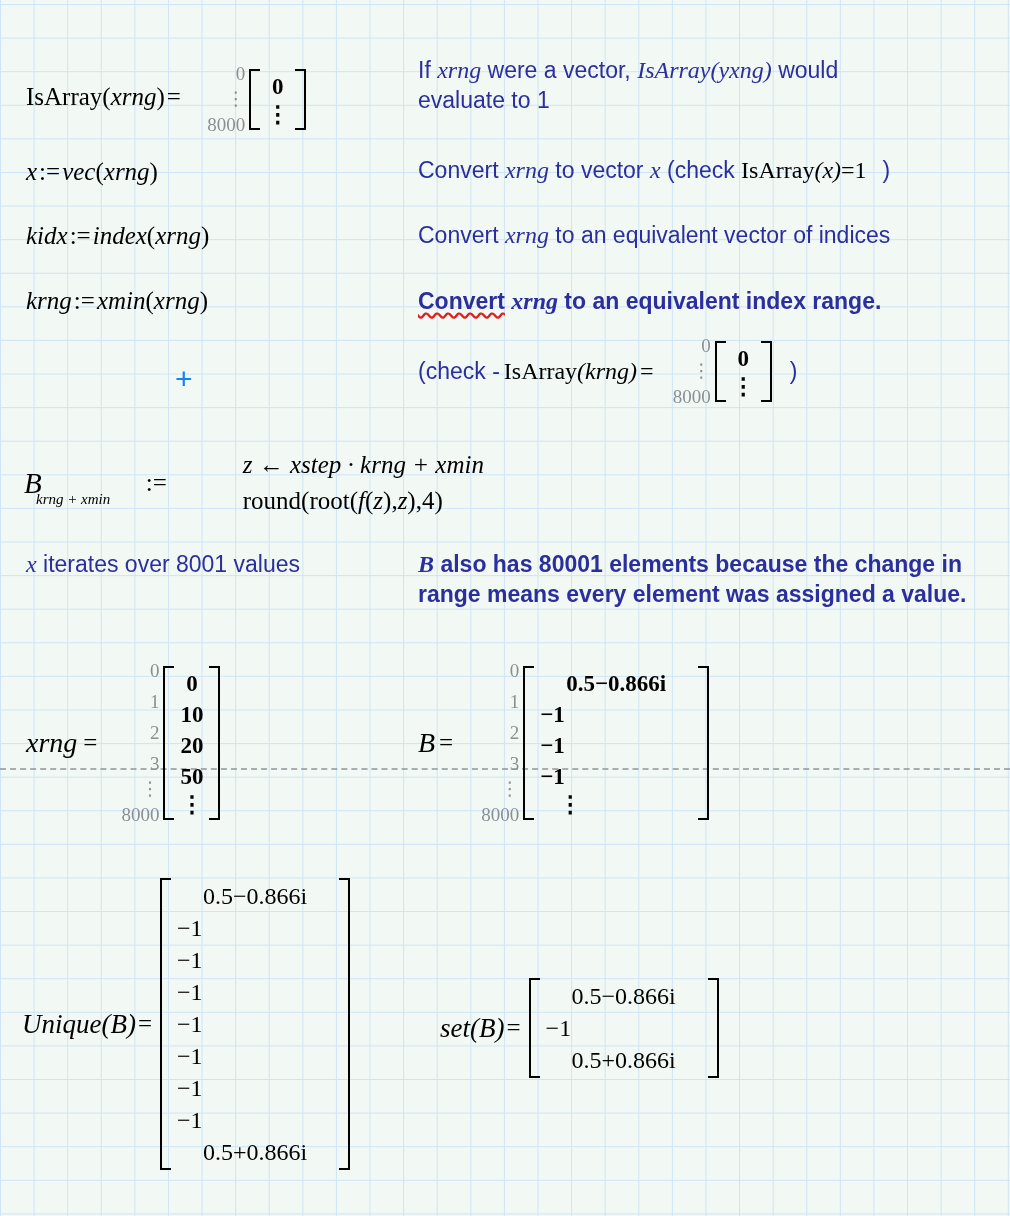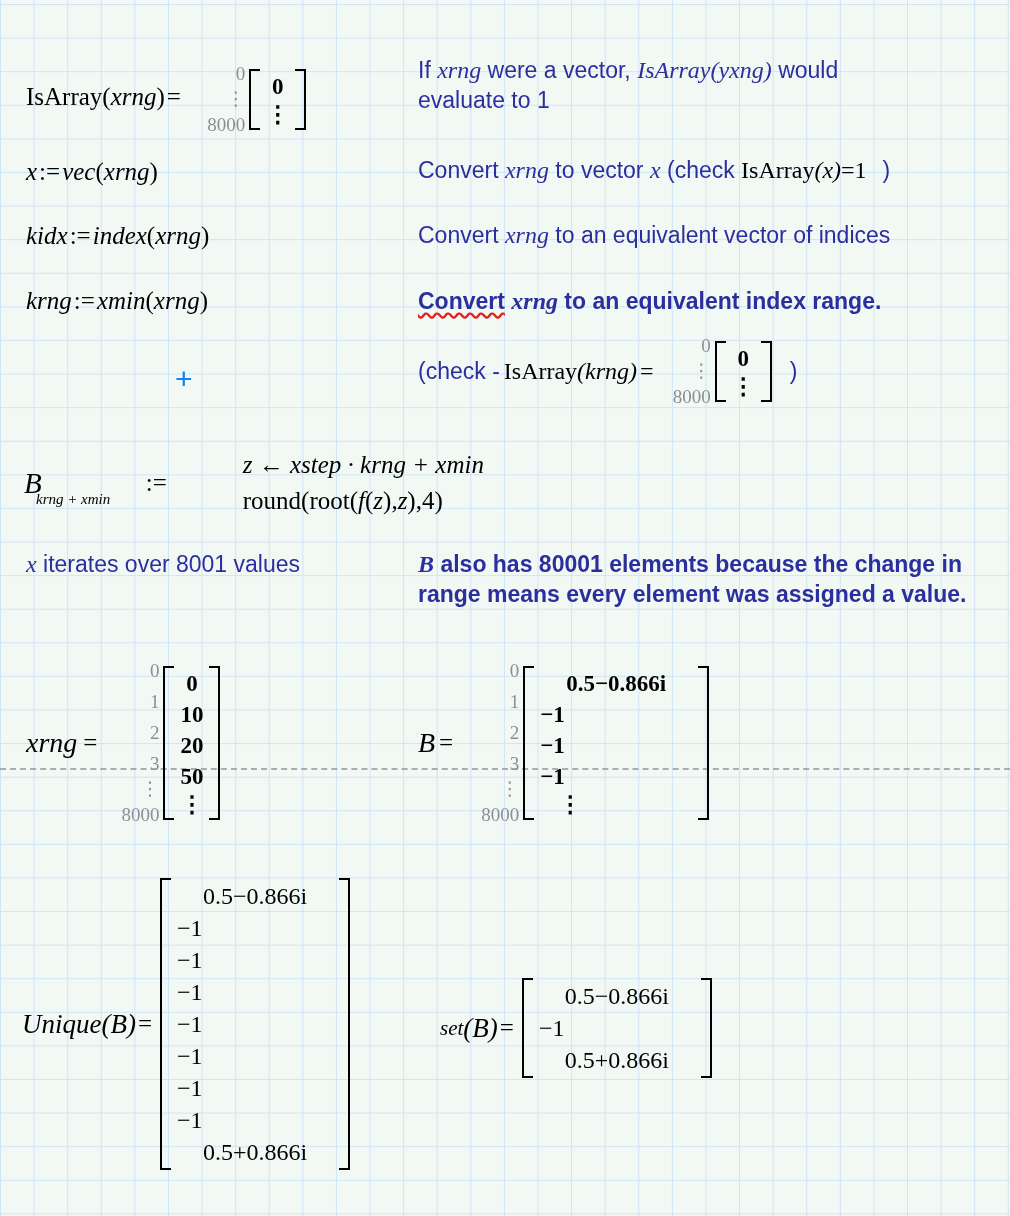"set" span.mi { font-size: 21px -> 27px }
